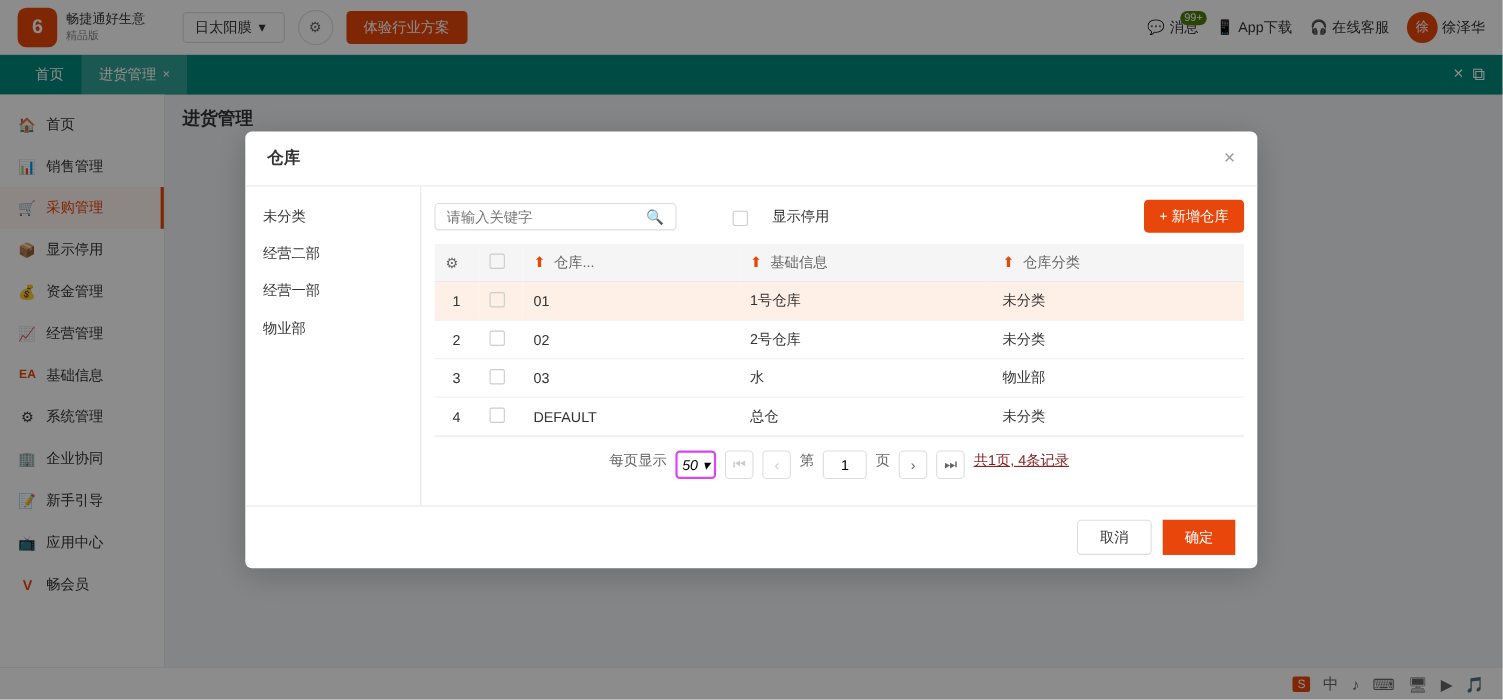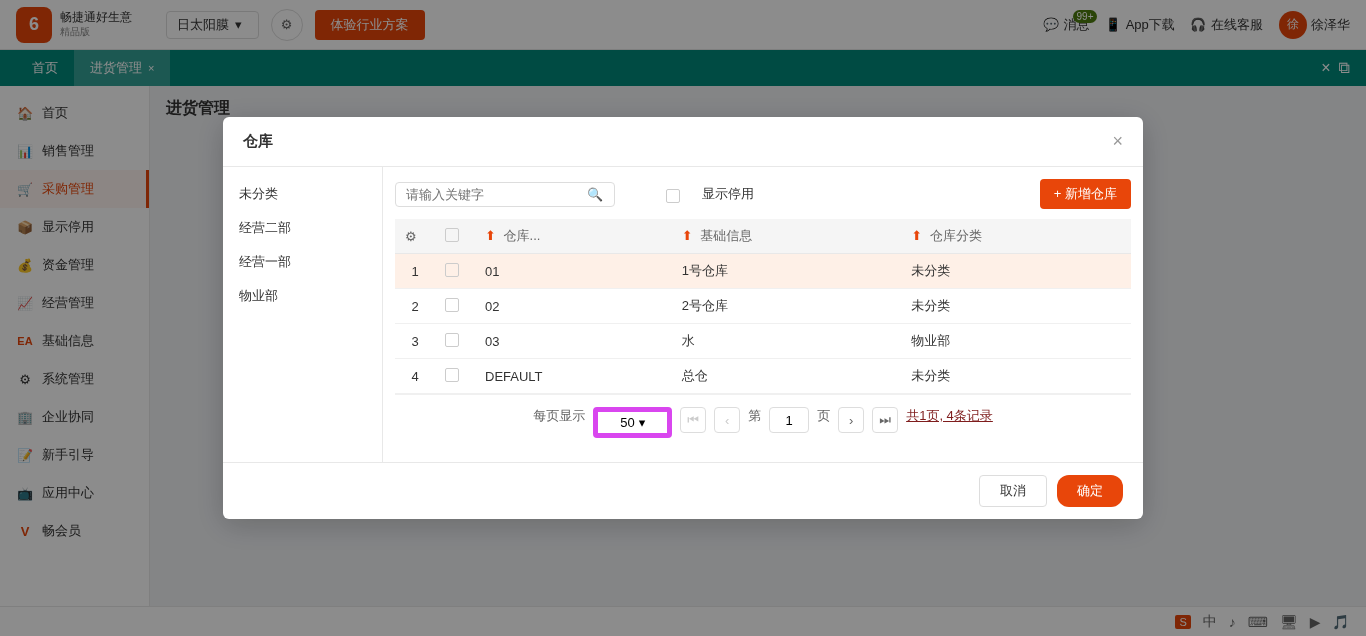"50" .page-select { border: 5px solid #d946ef -> 2px solid #d946ef; font-style: none -> italic; padding: 3px 22px -> 3px 4px }
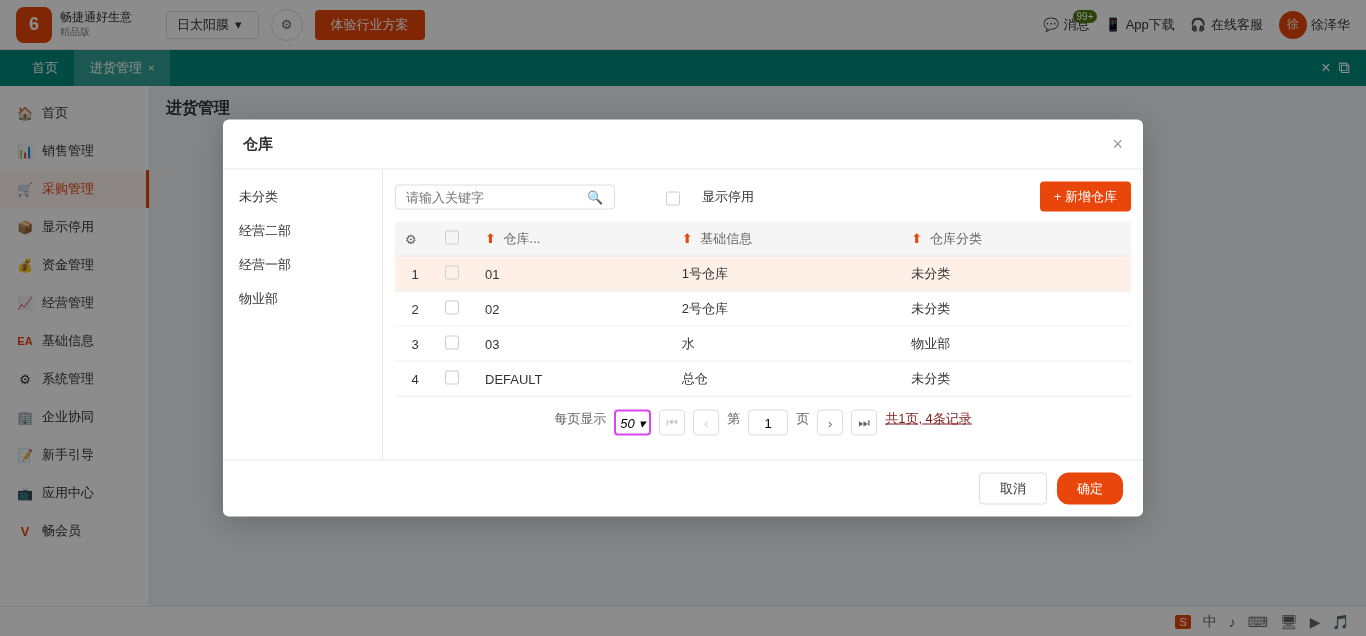"确定" .confirm-btn { border-radius: 12px -> 0 }
